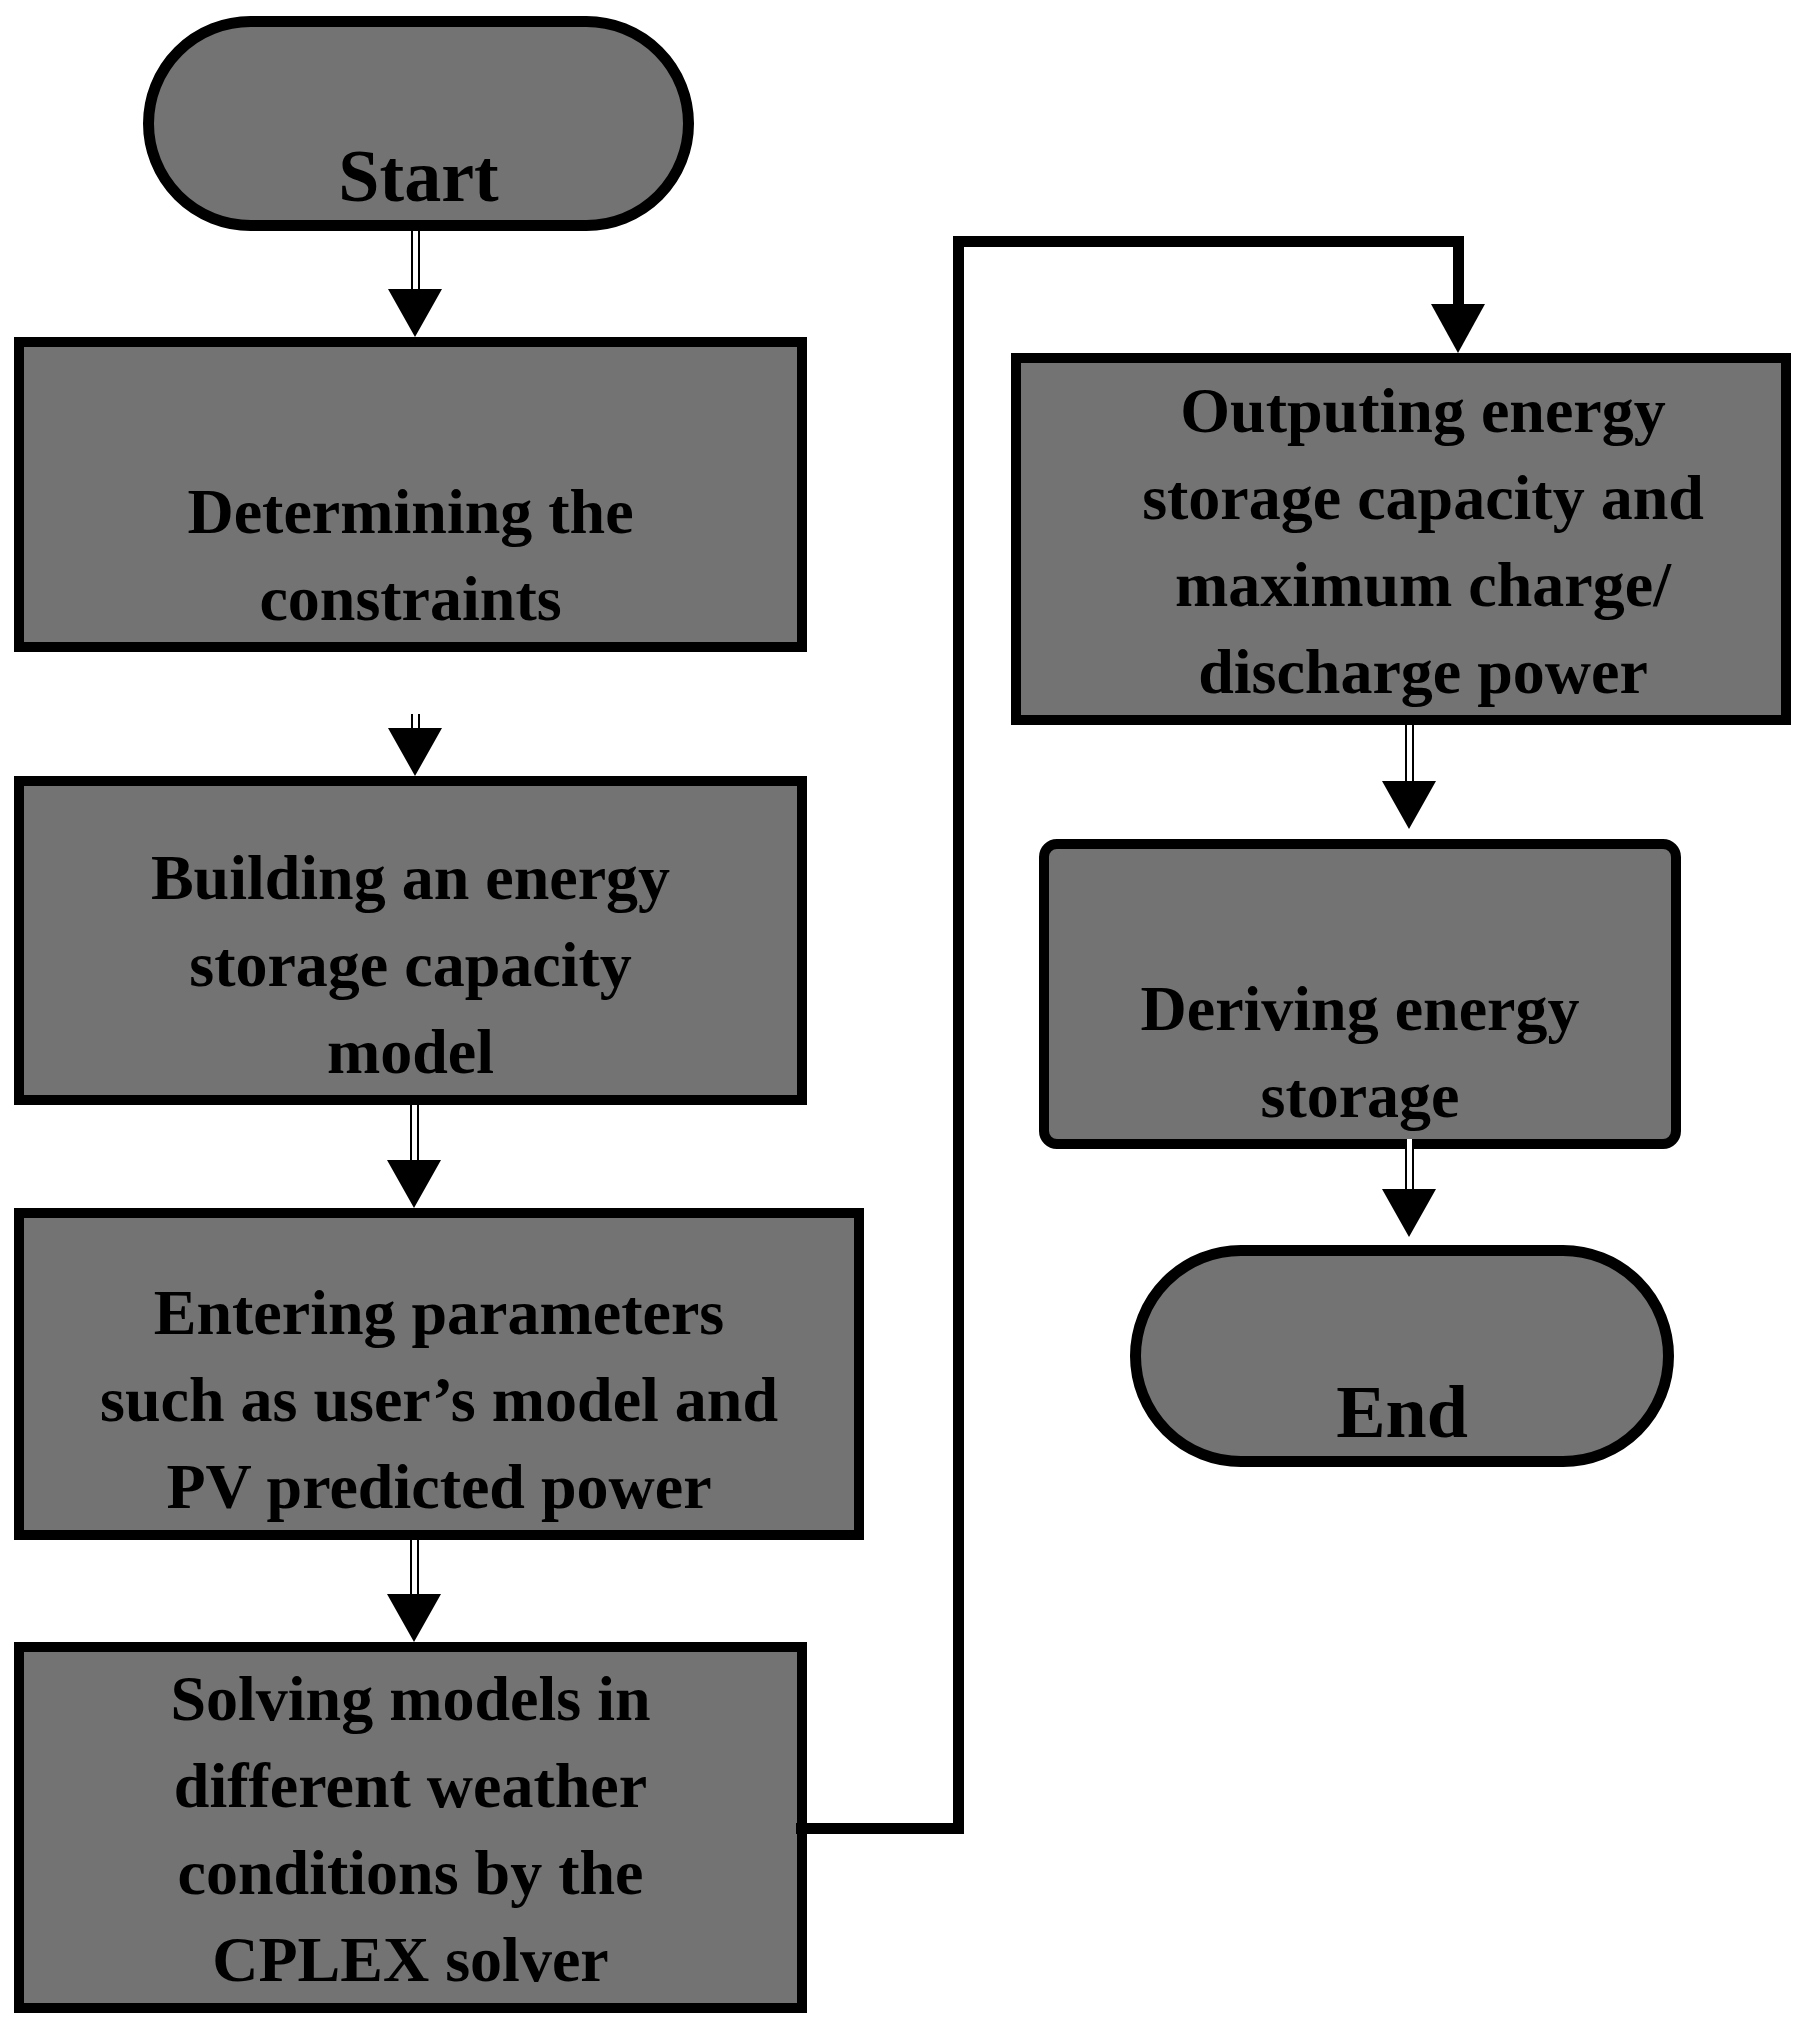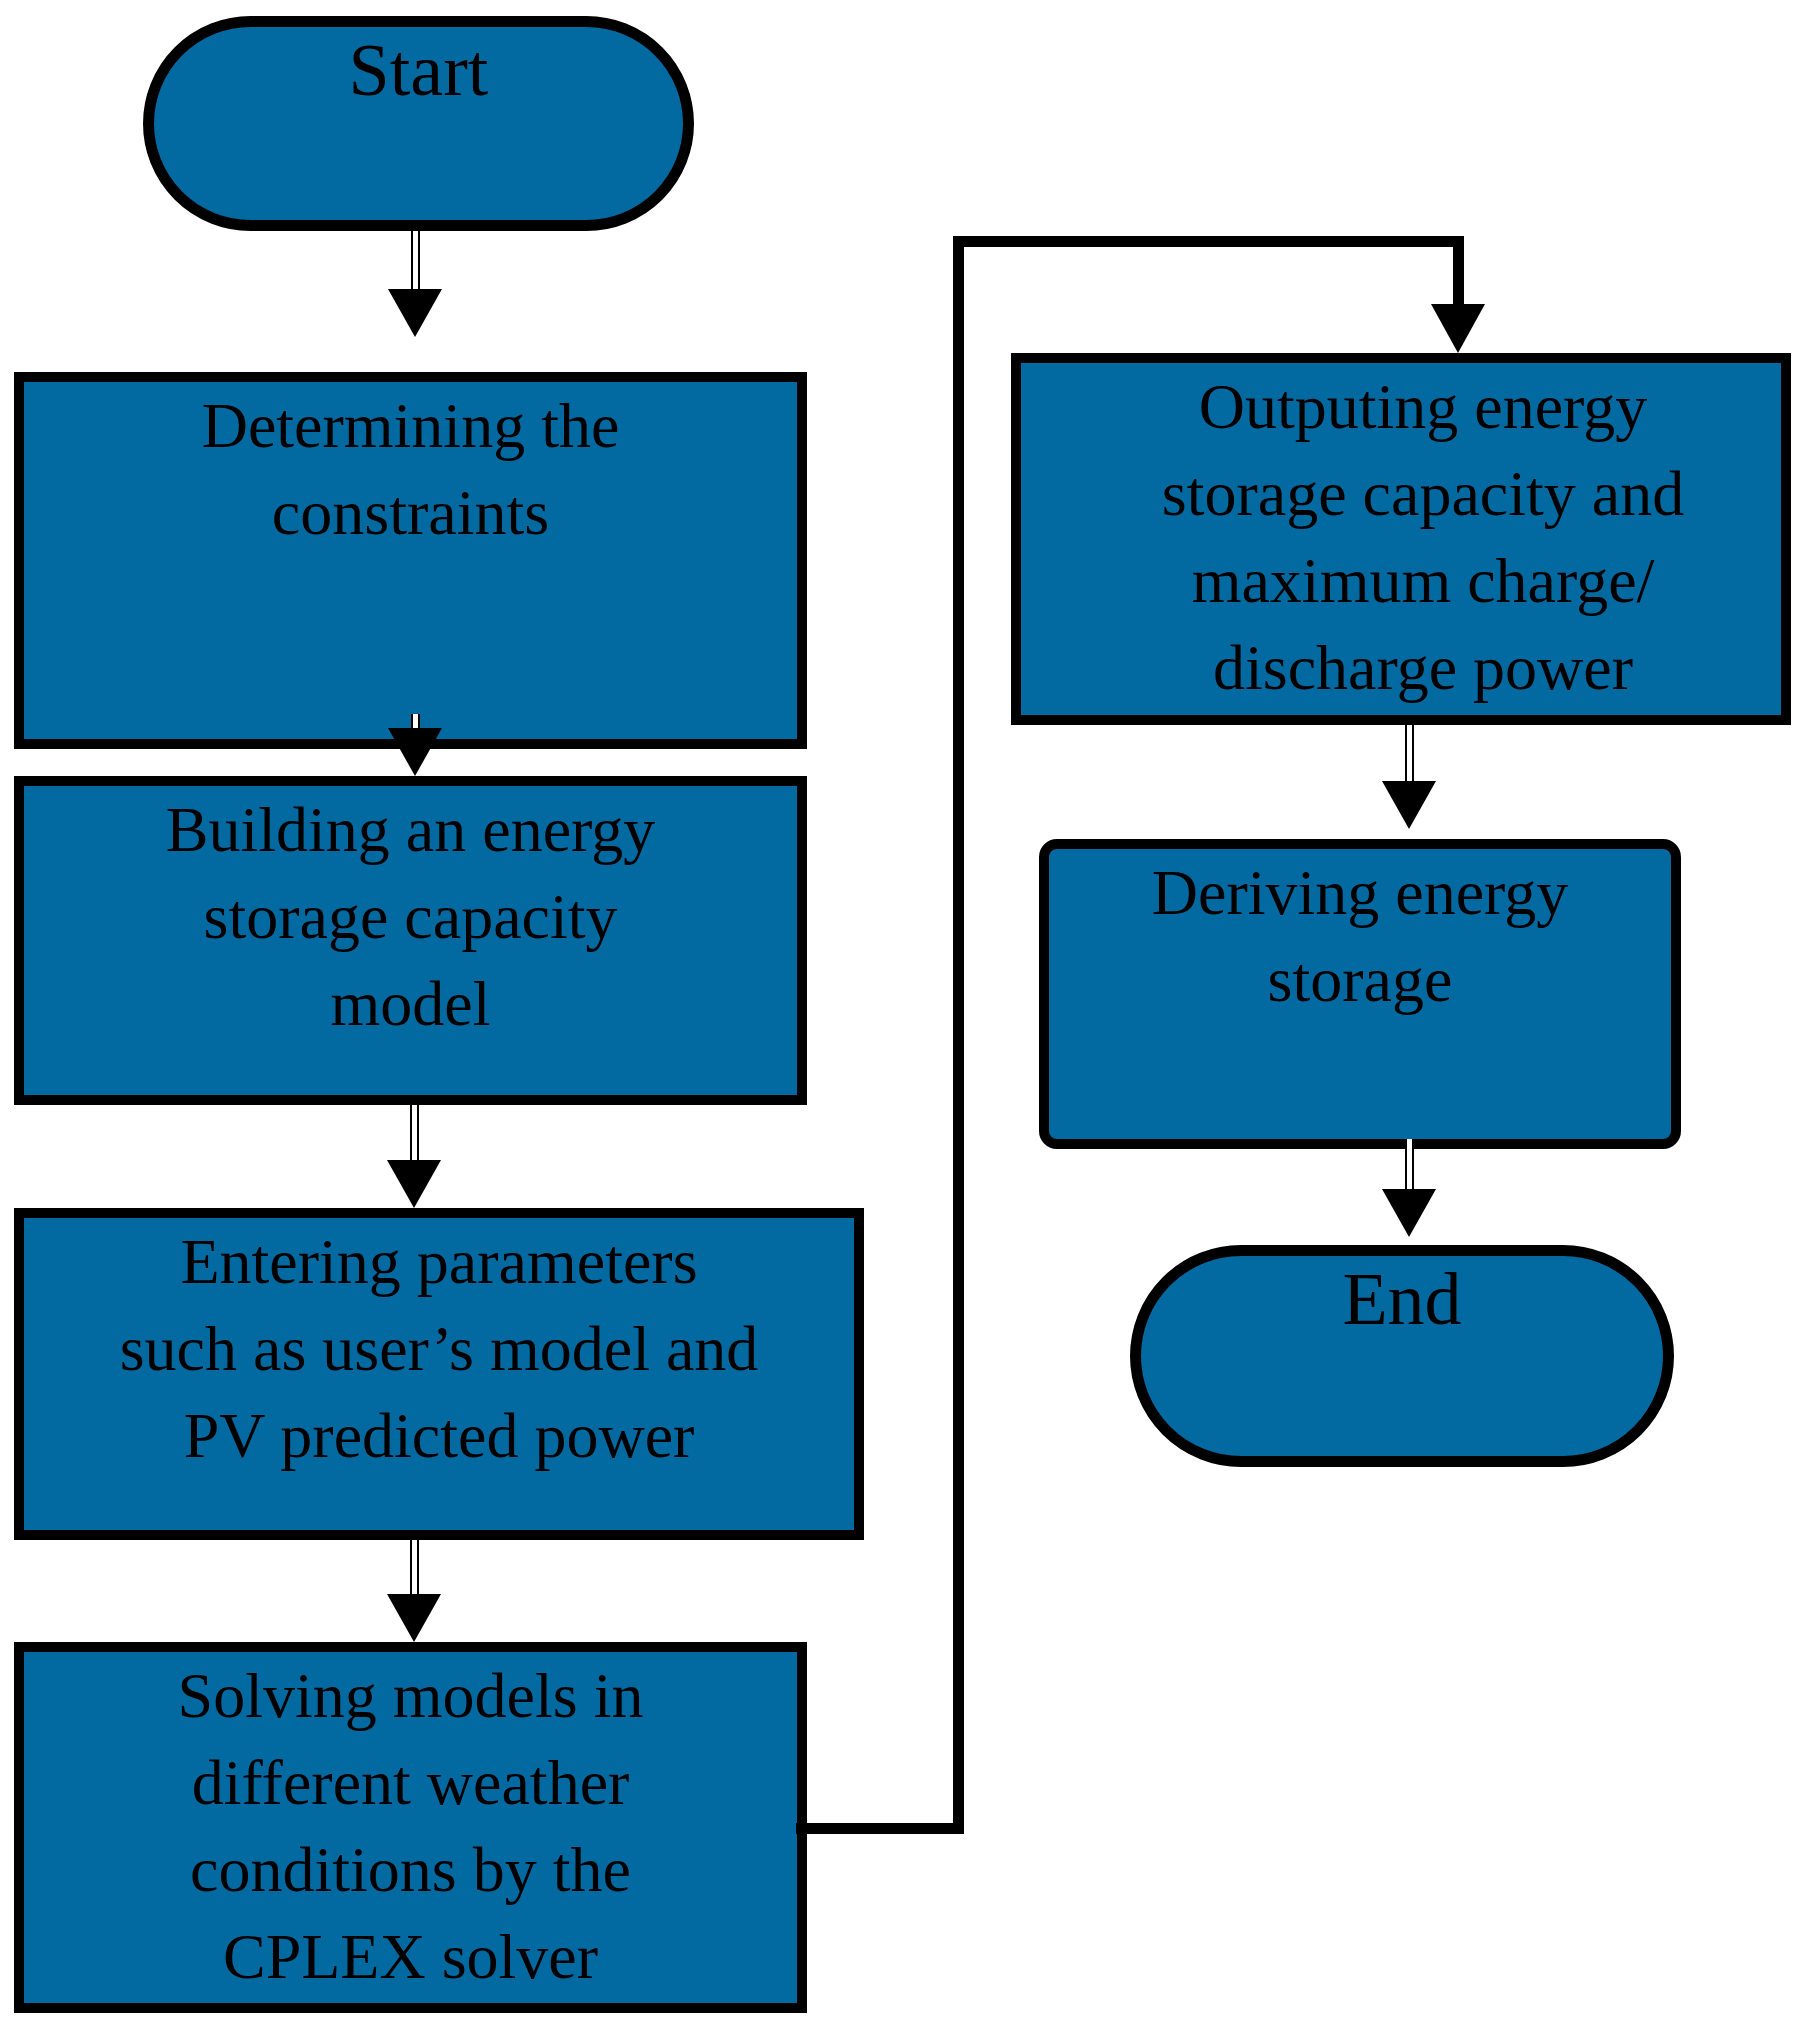"Start" .node { background: #0369a1 -> #737373; font-weight: none -> bold; justify-content: flex-start -> flex-end }
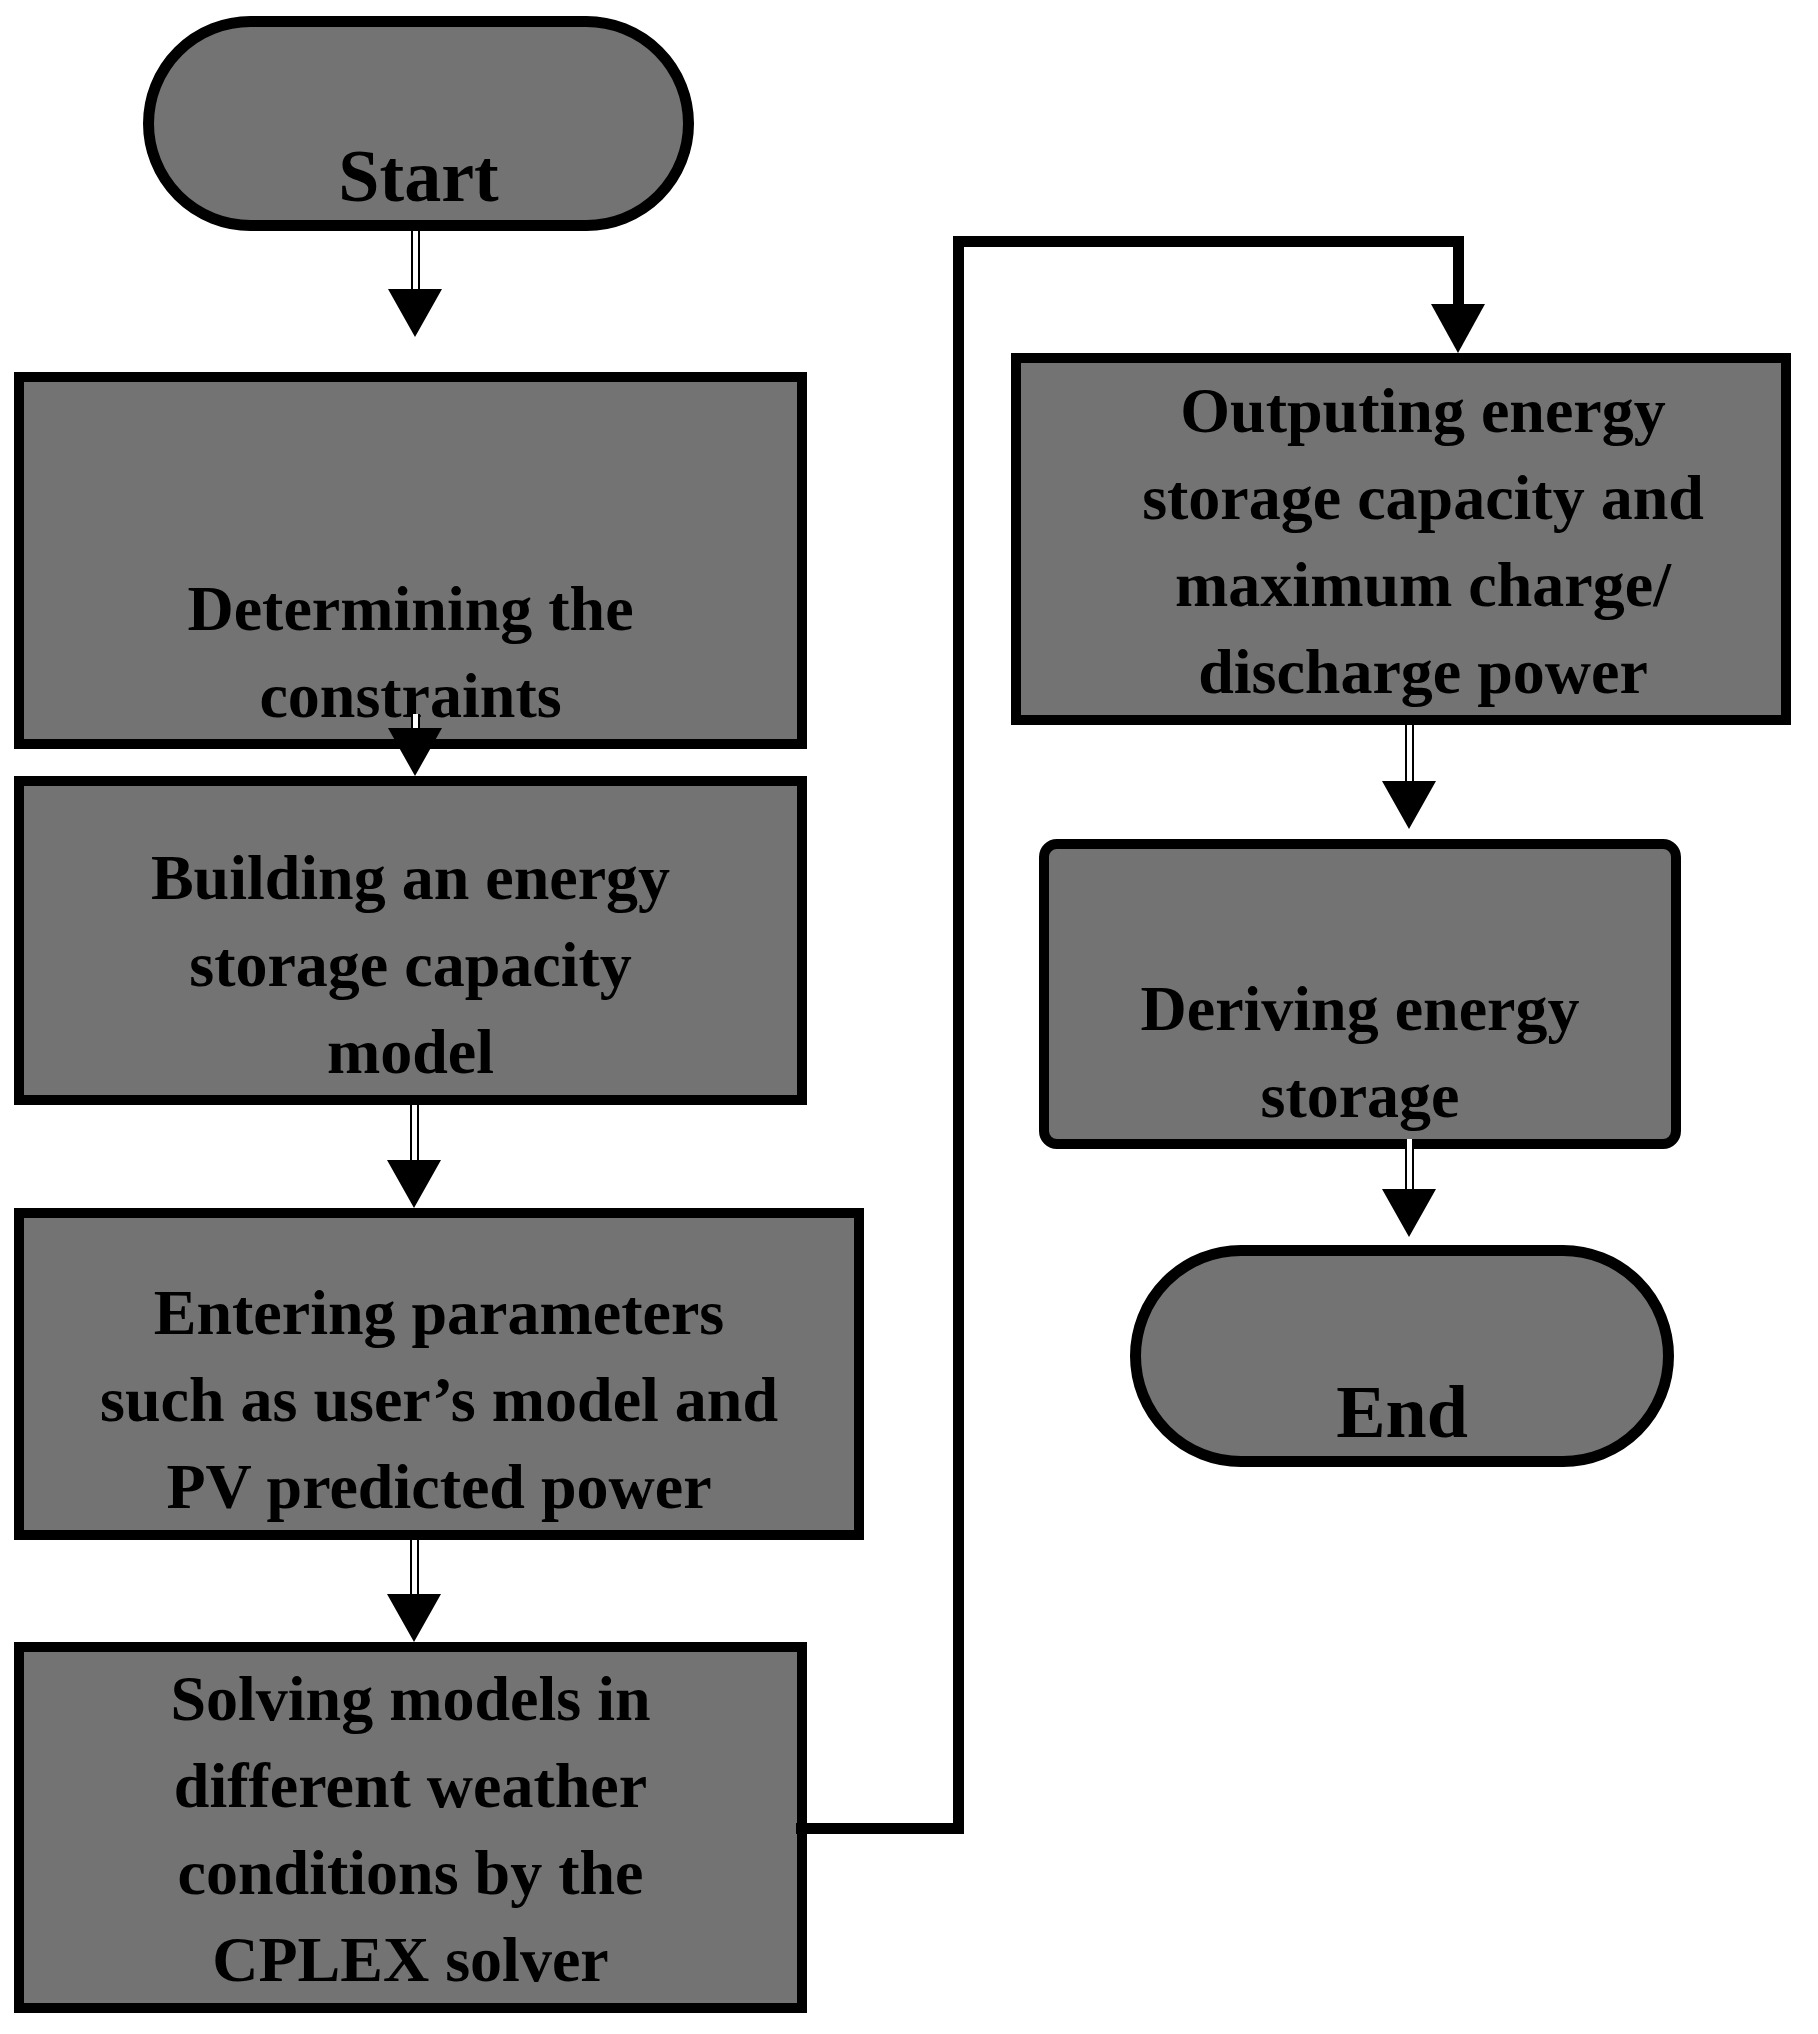"Determining the" div.node { height: 377px -> 315px; margin-top: 35px -> none }
